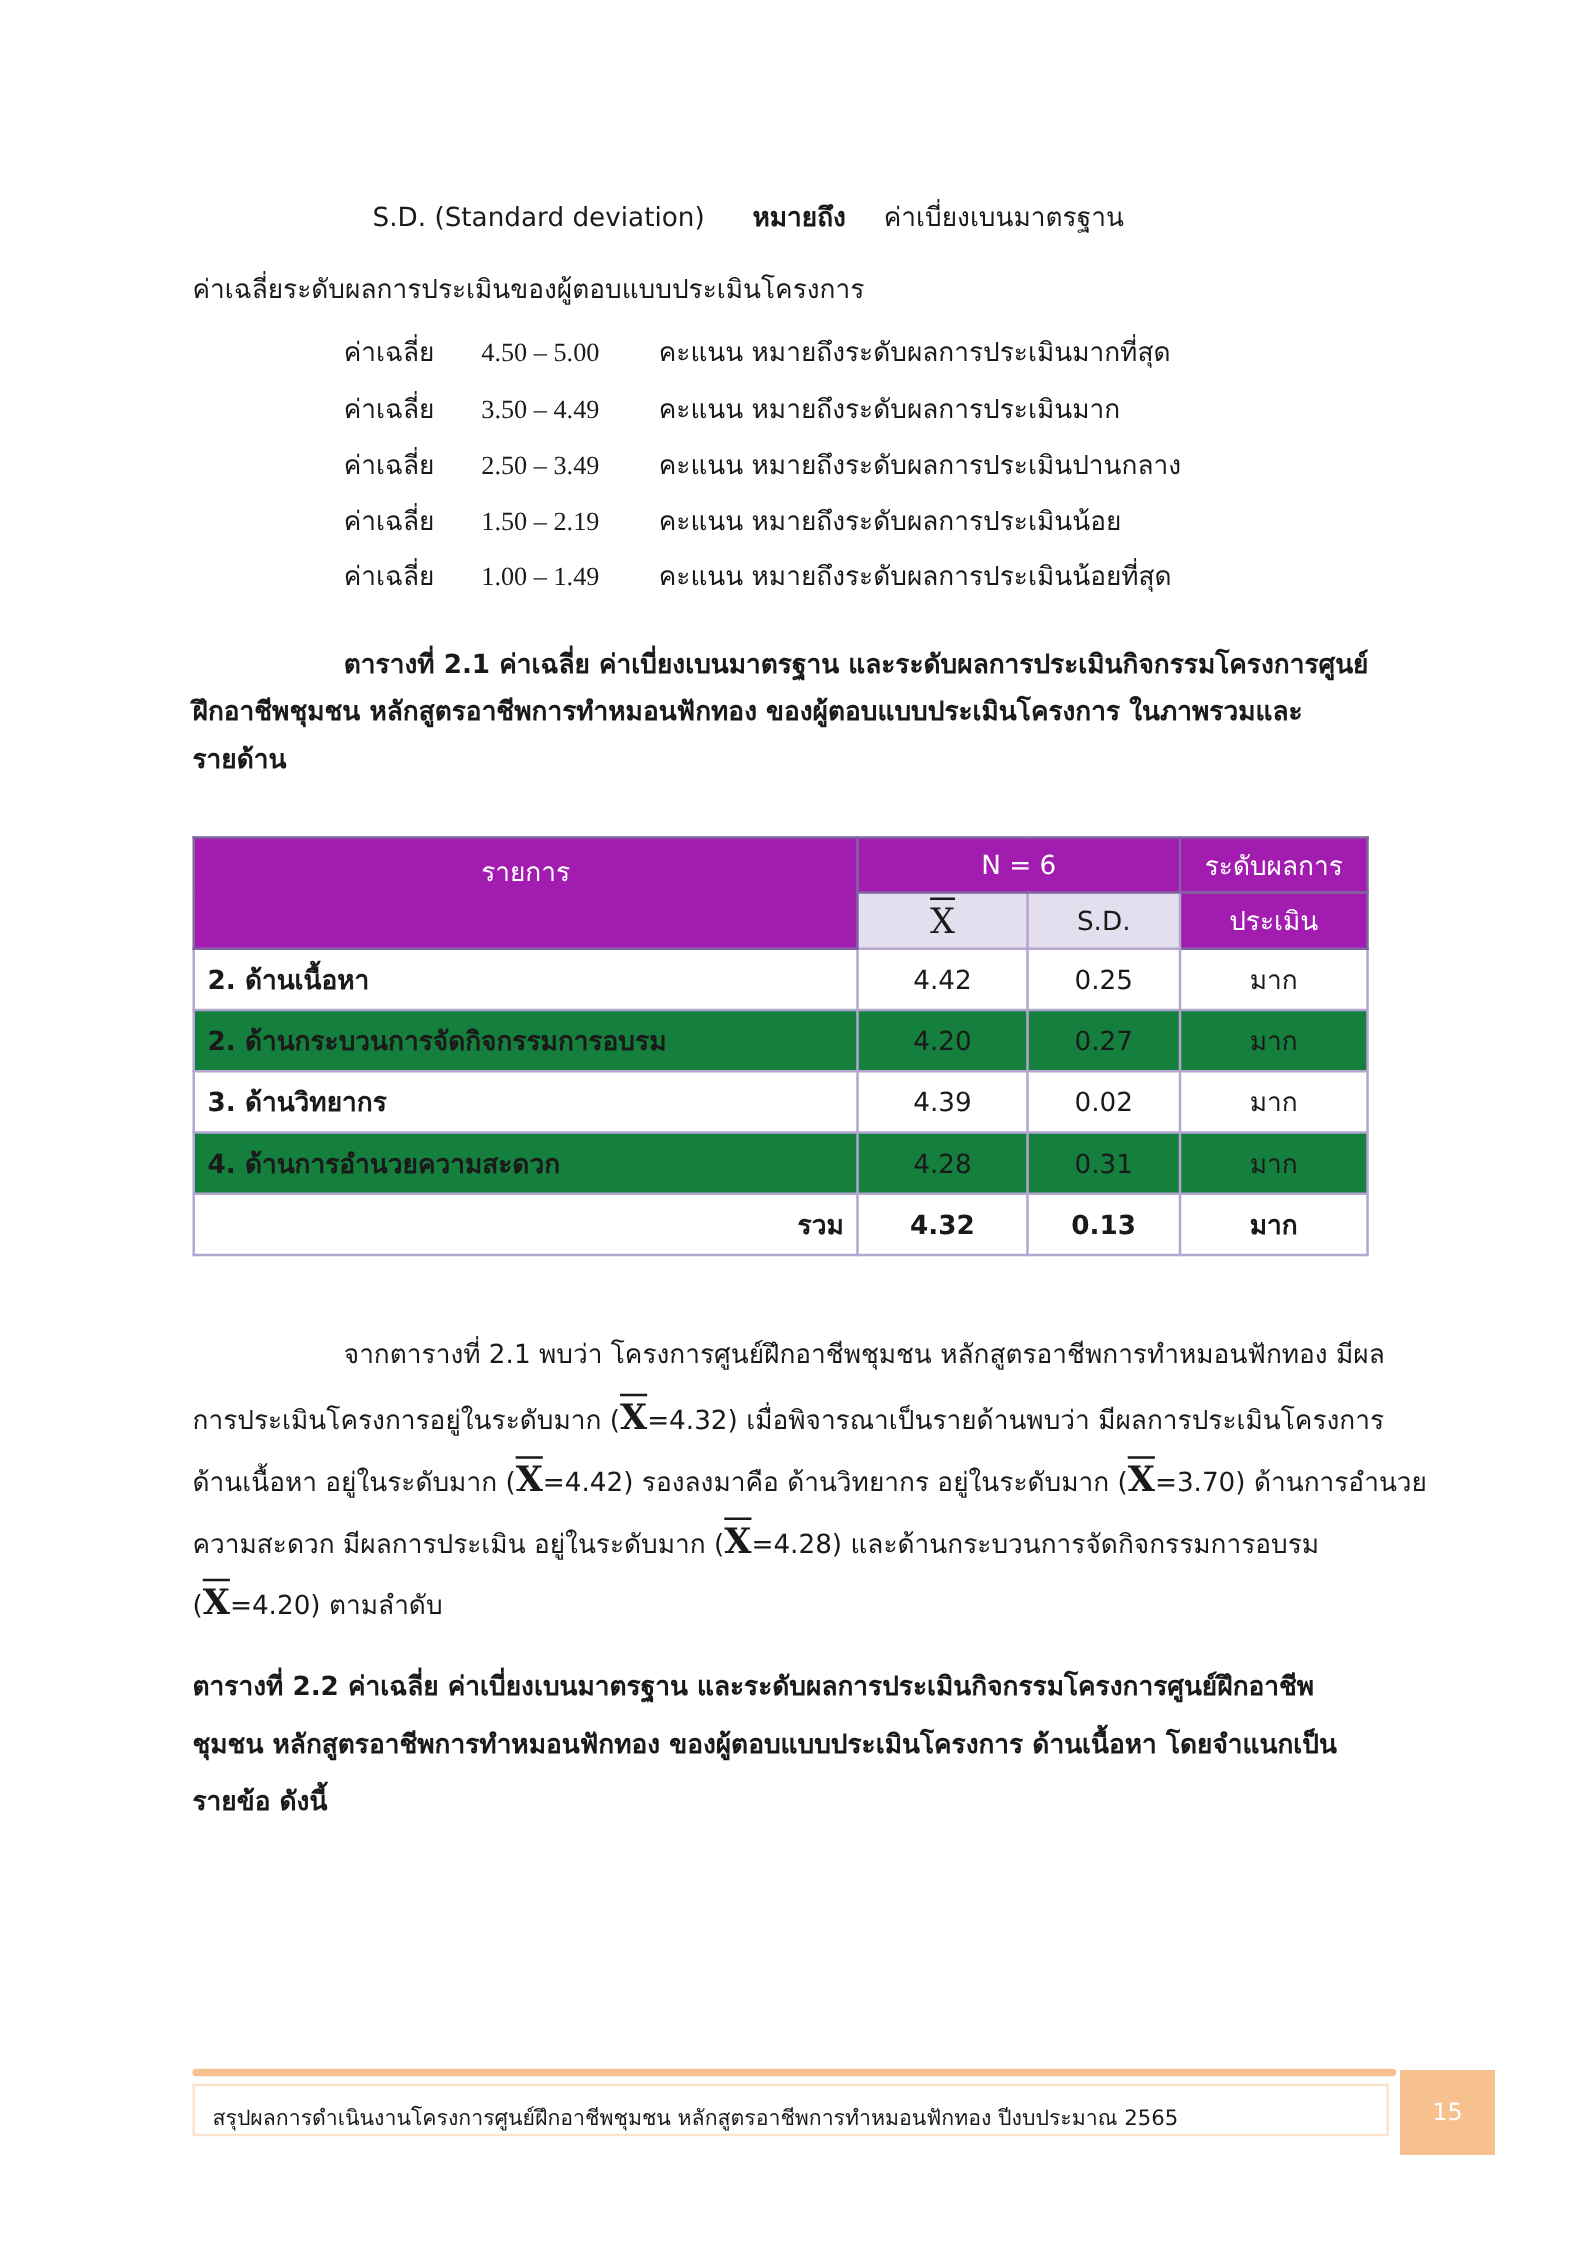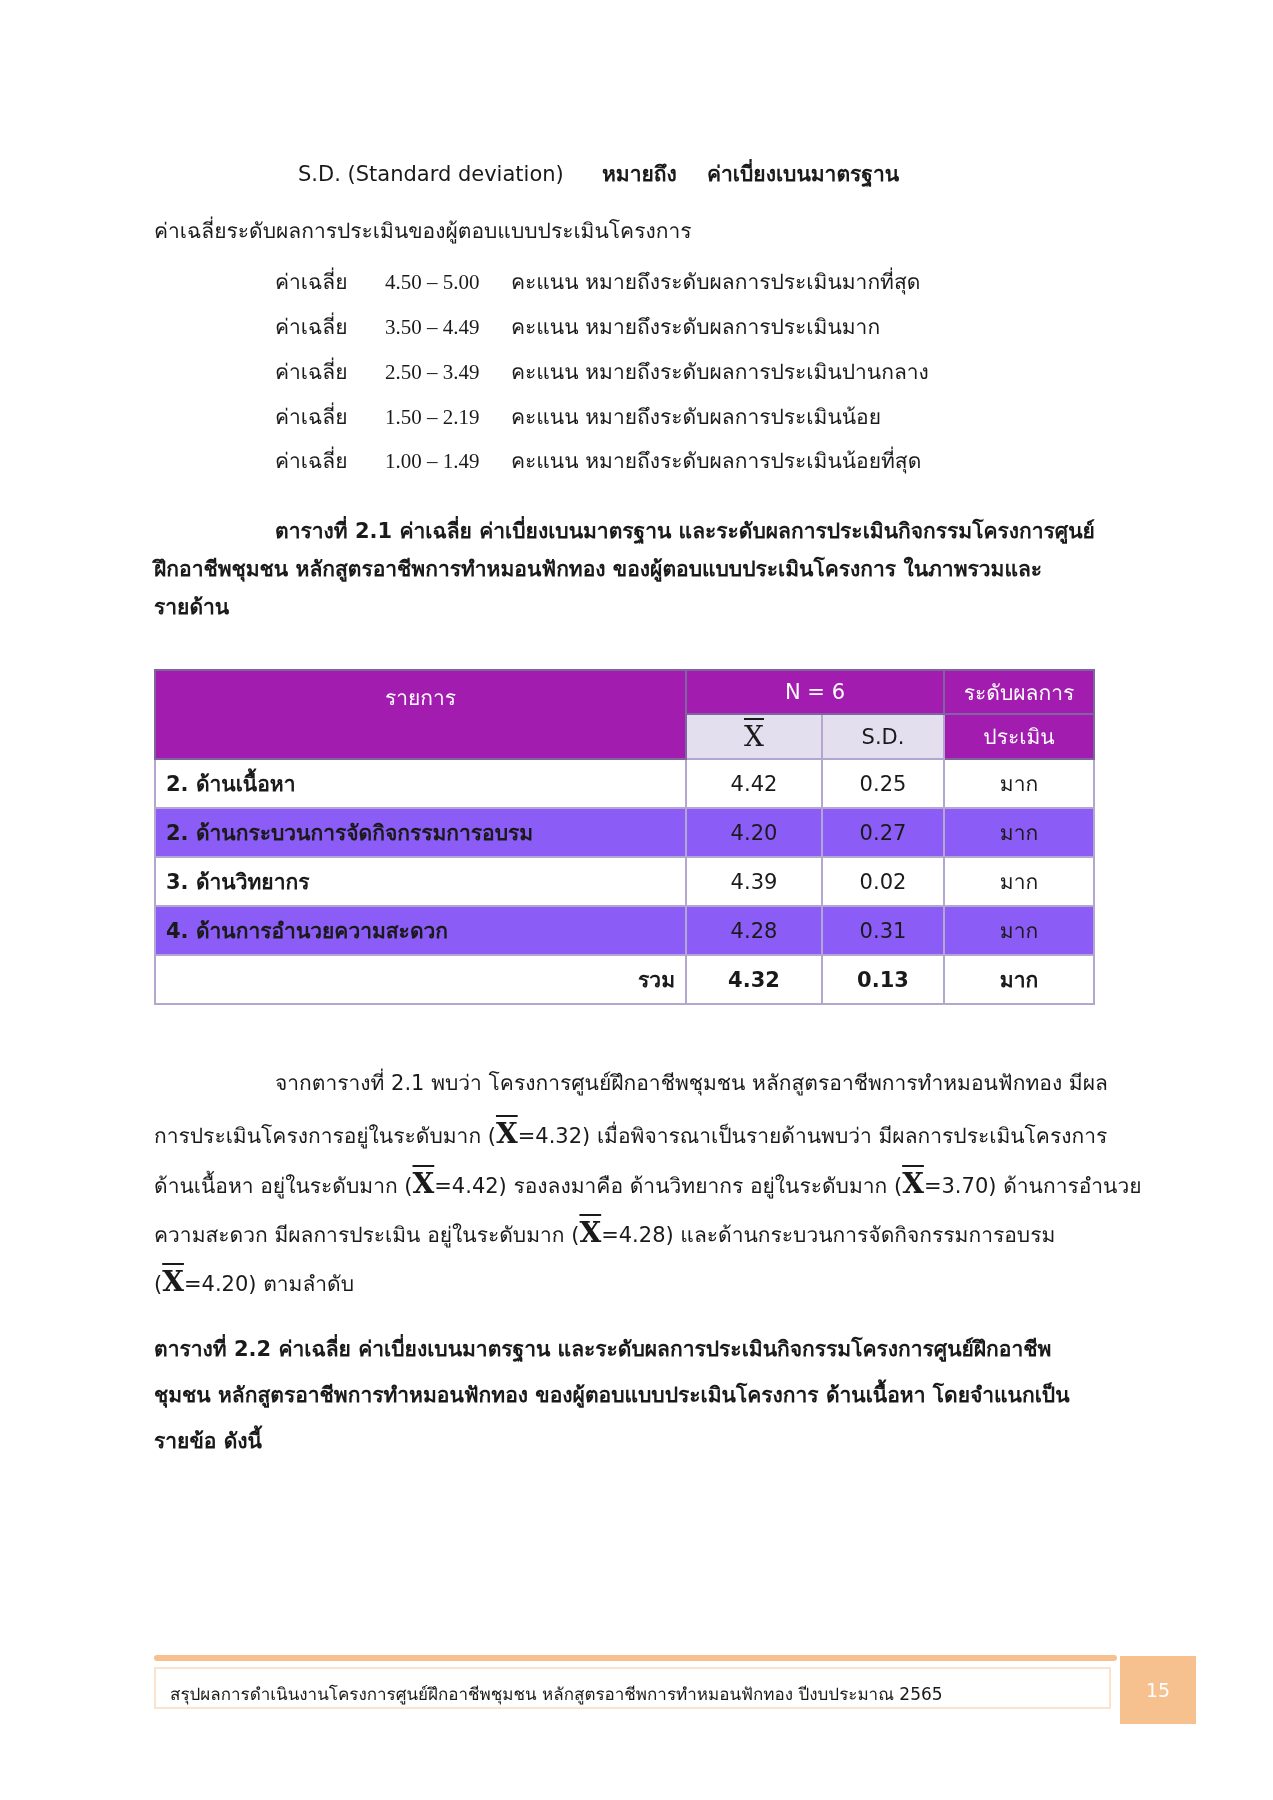"ค่าเบี่ยงเบนมาตรฐาน" #sd-desc { font-weight: bold -> none }
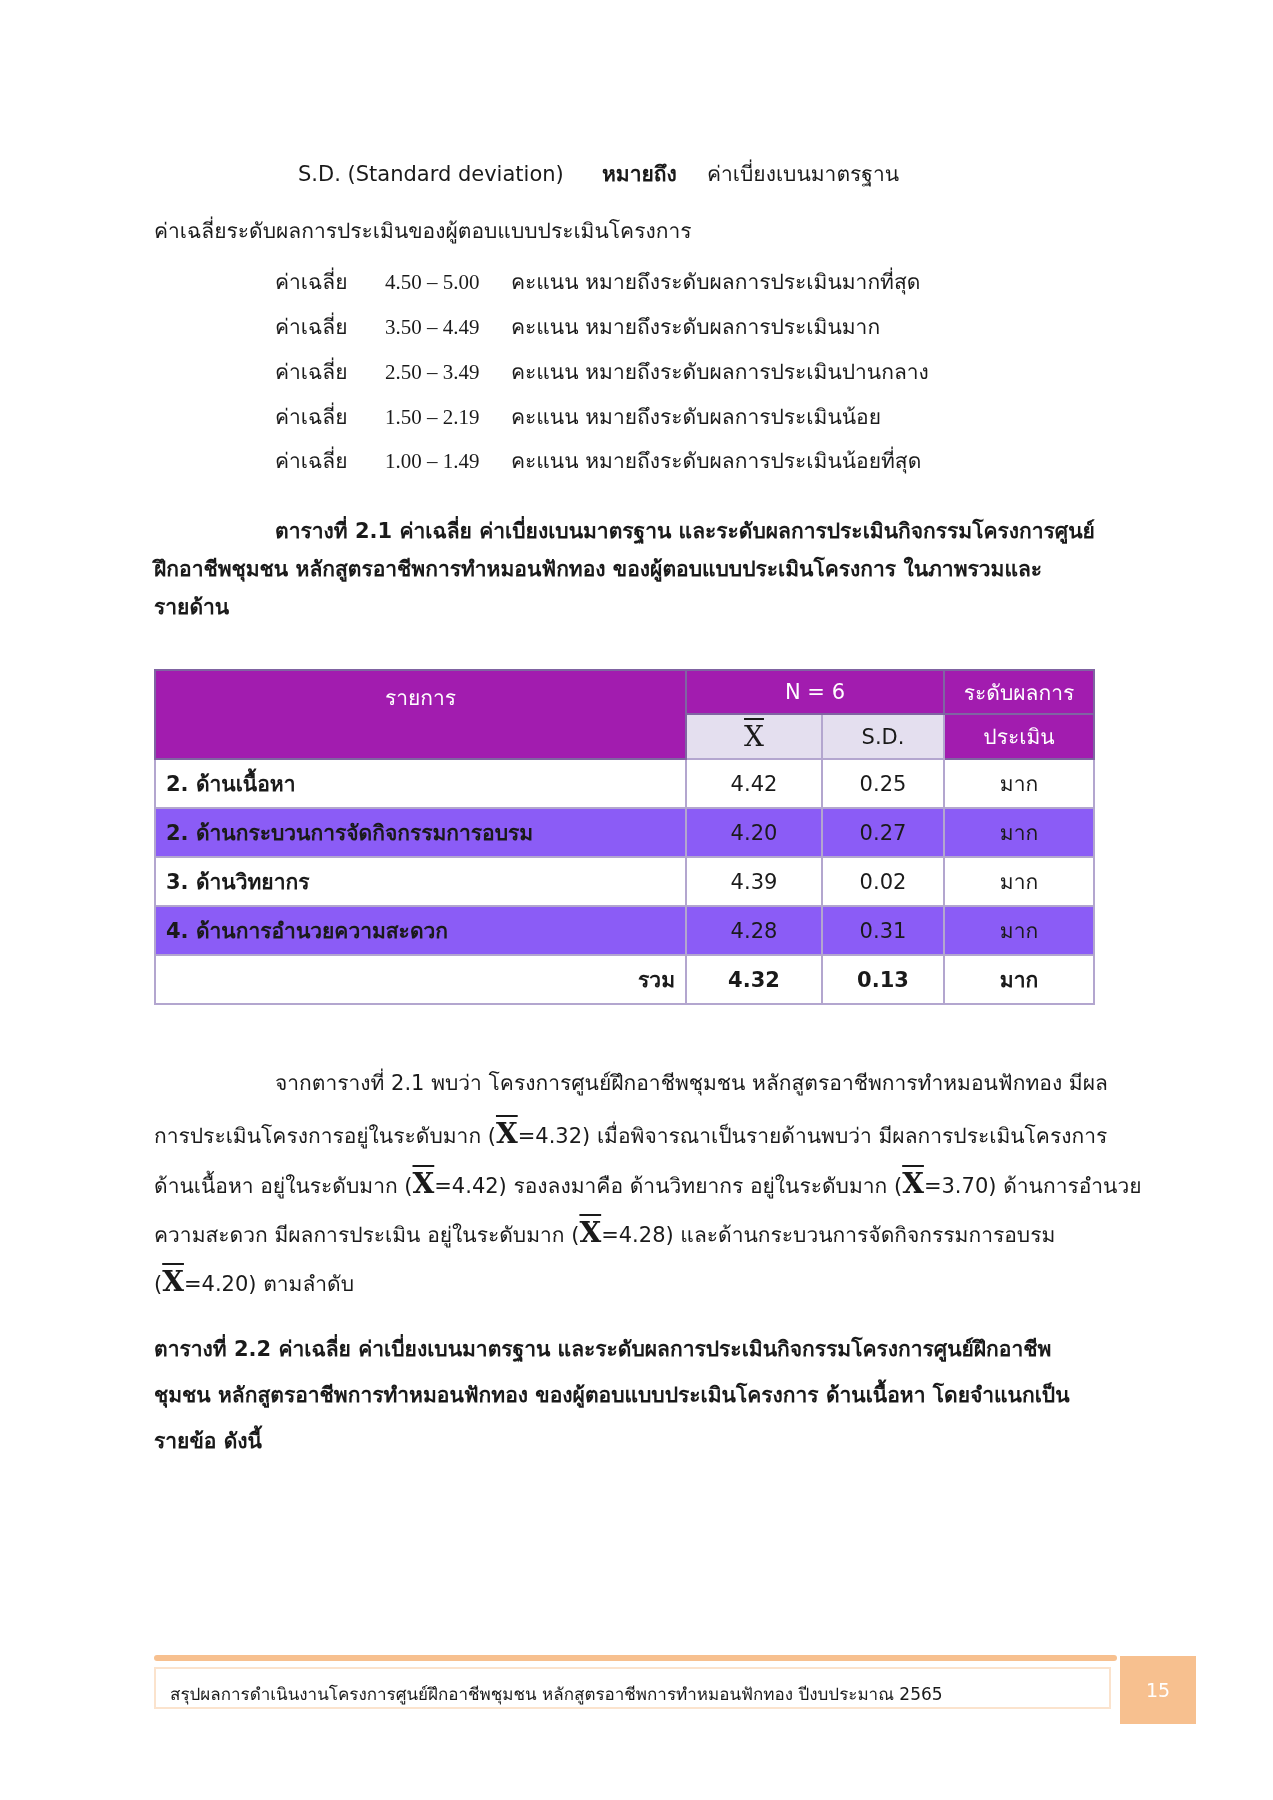"คะแนน หมายถึงระดับผลการประเมินมากที่สุด" .crit-row .c3 { left: 511px -> 527px }
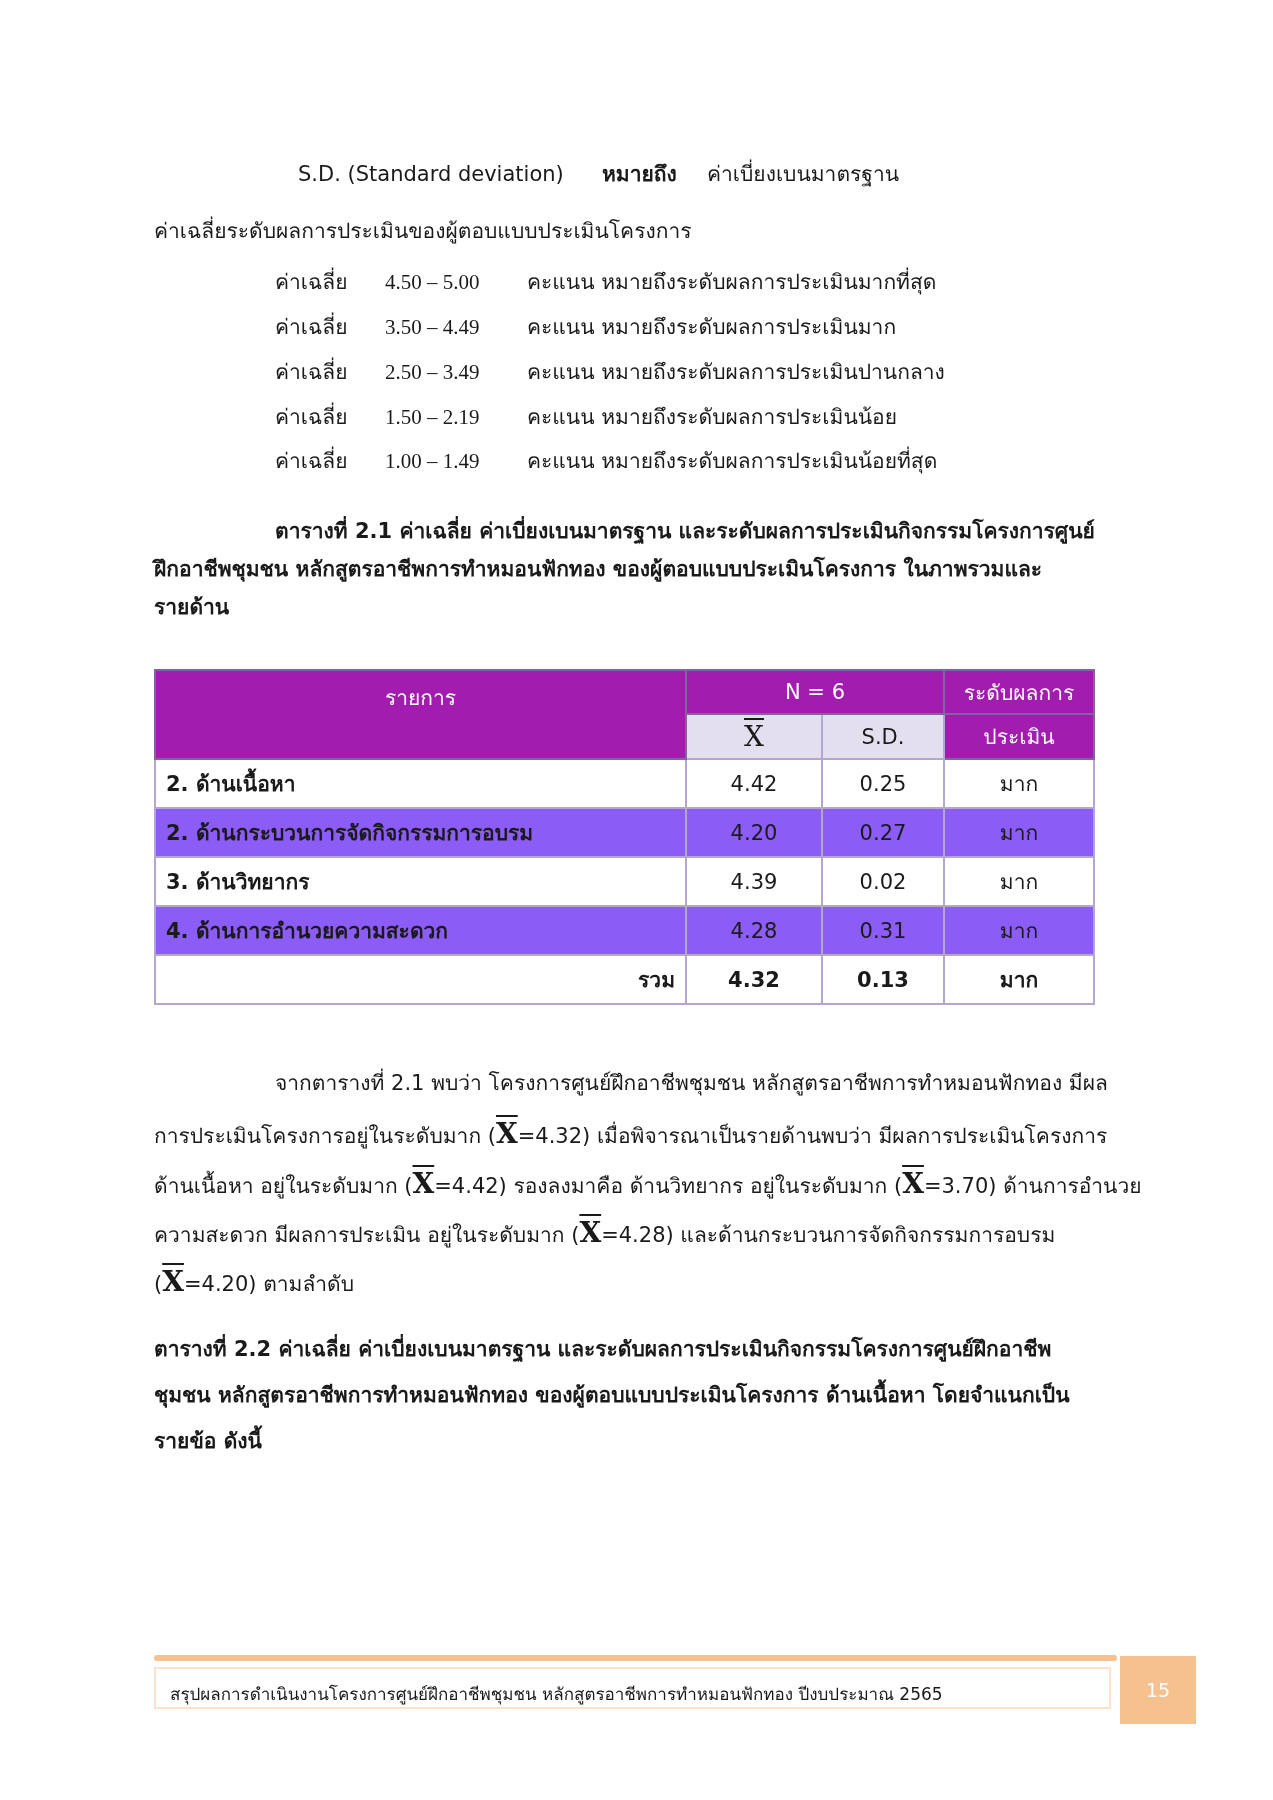"2. ด้านกระบวนการจัดกิจกรรมการอบรม" #summary-table tr.alt td { background: #8b5cf6 -> #15803d }
